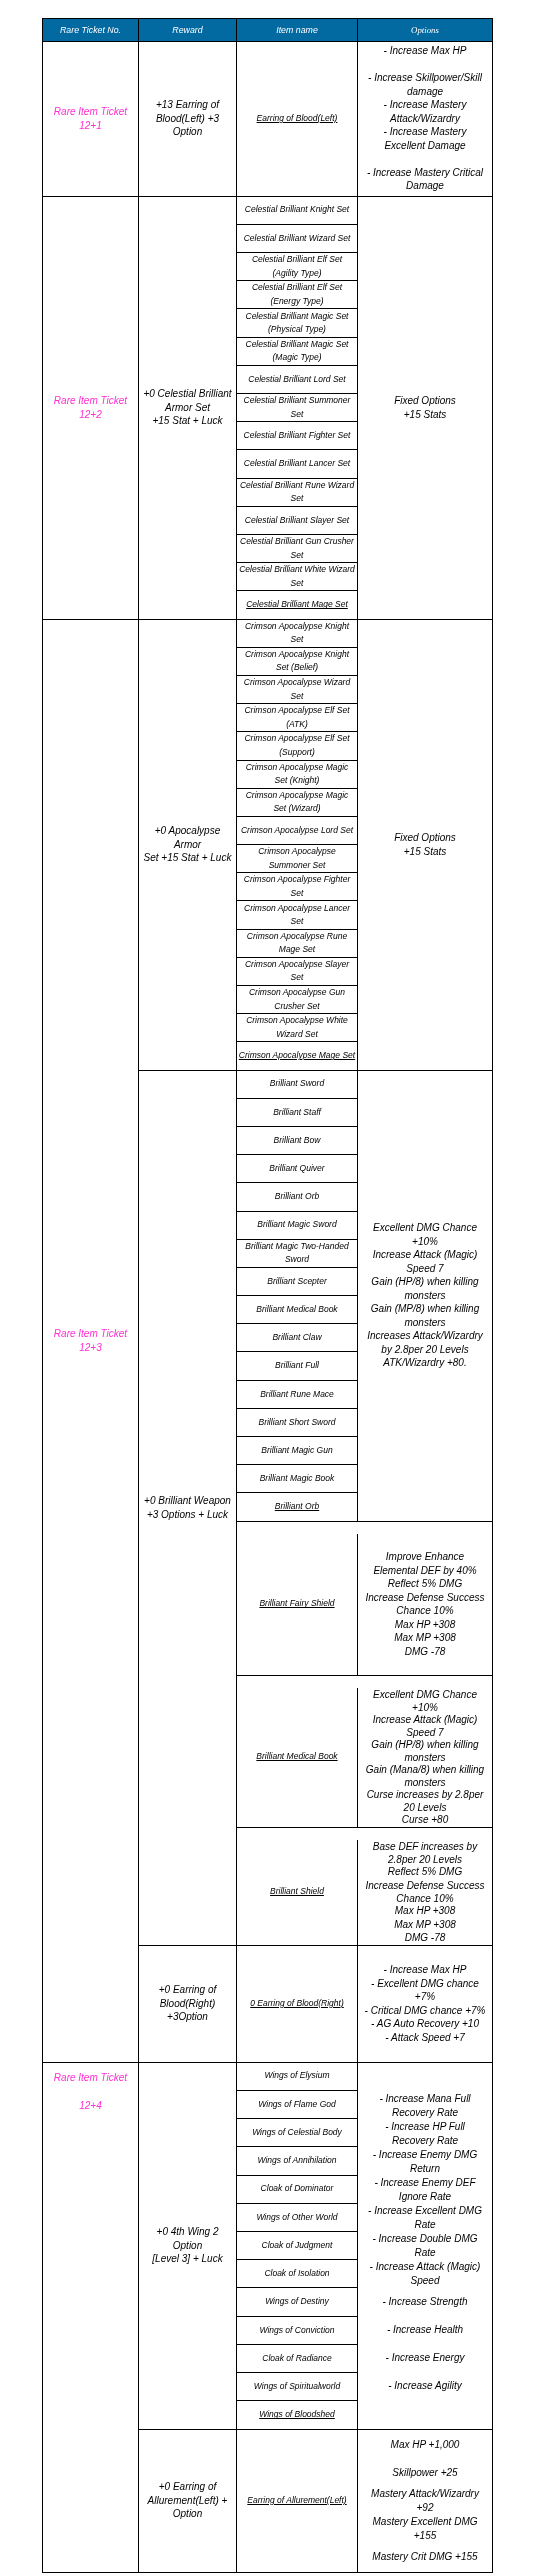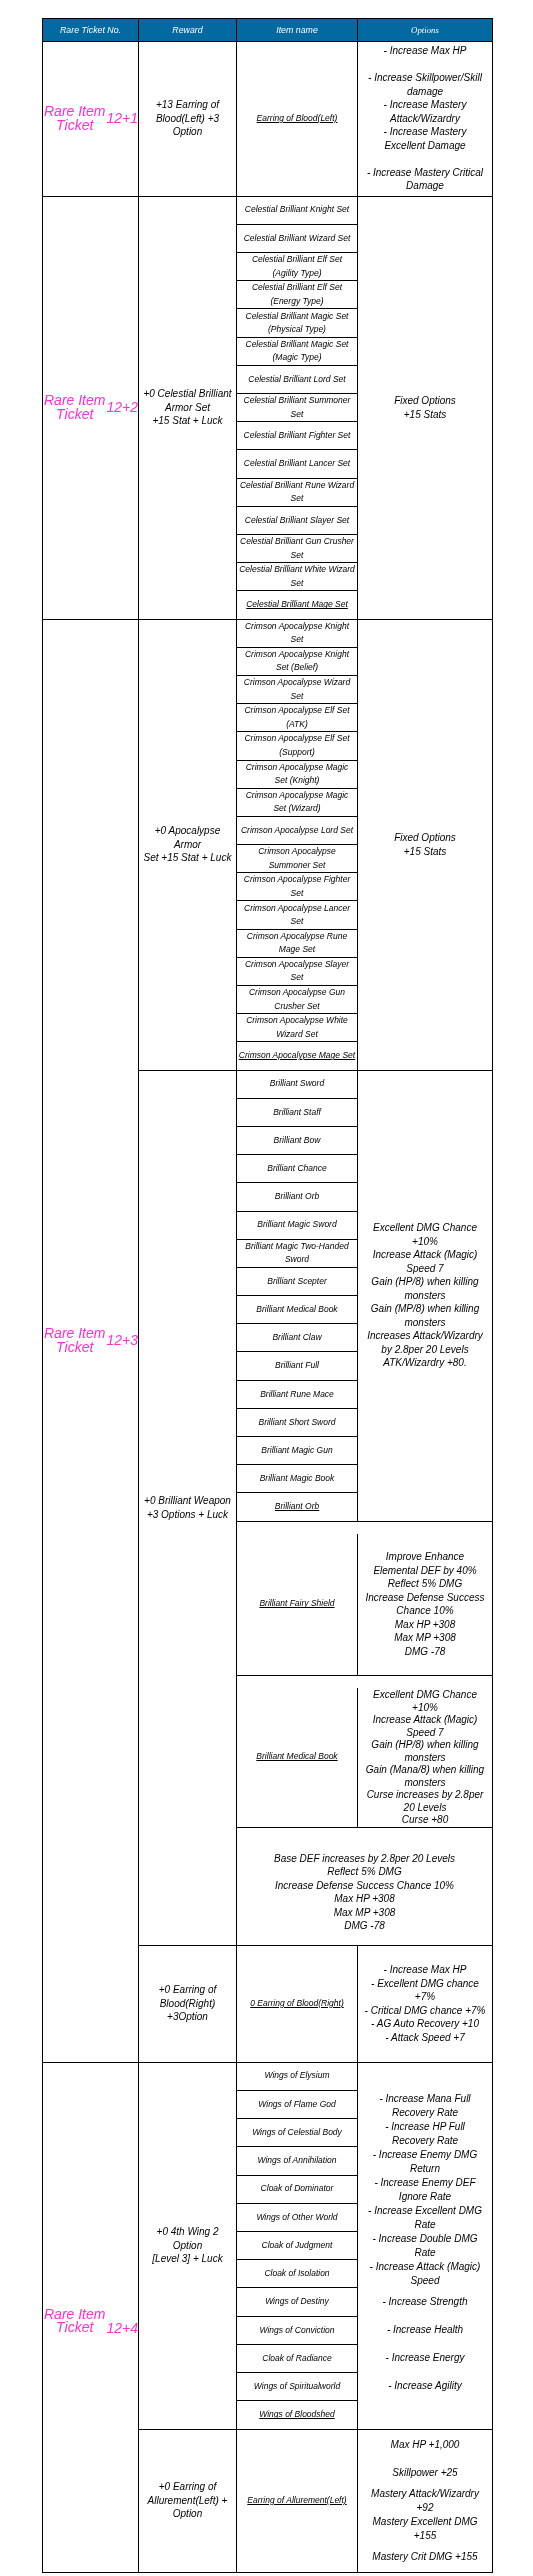"Rare Item Ticket" .ticket { flex-direction: row -> column; font-size: 14px -> 10px }
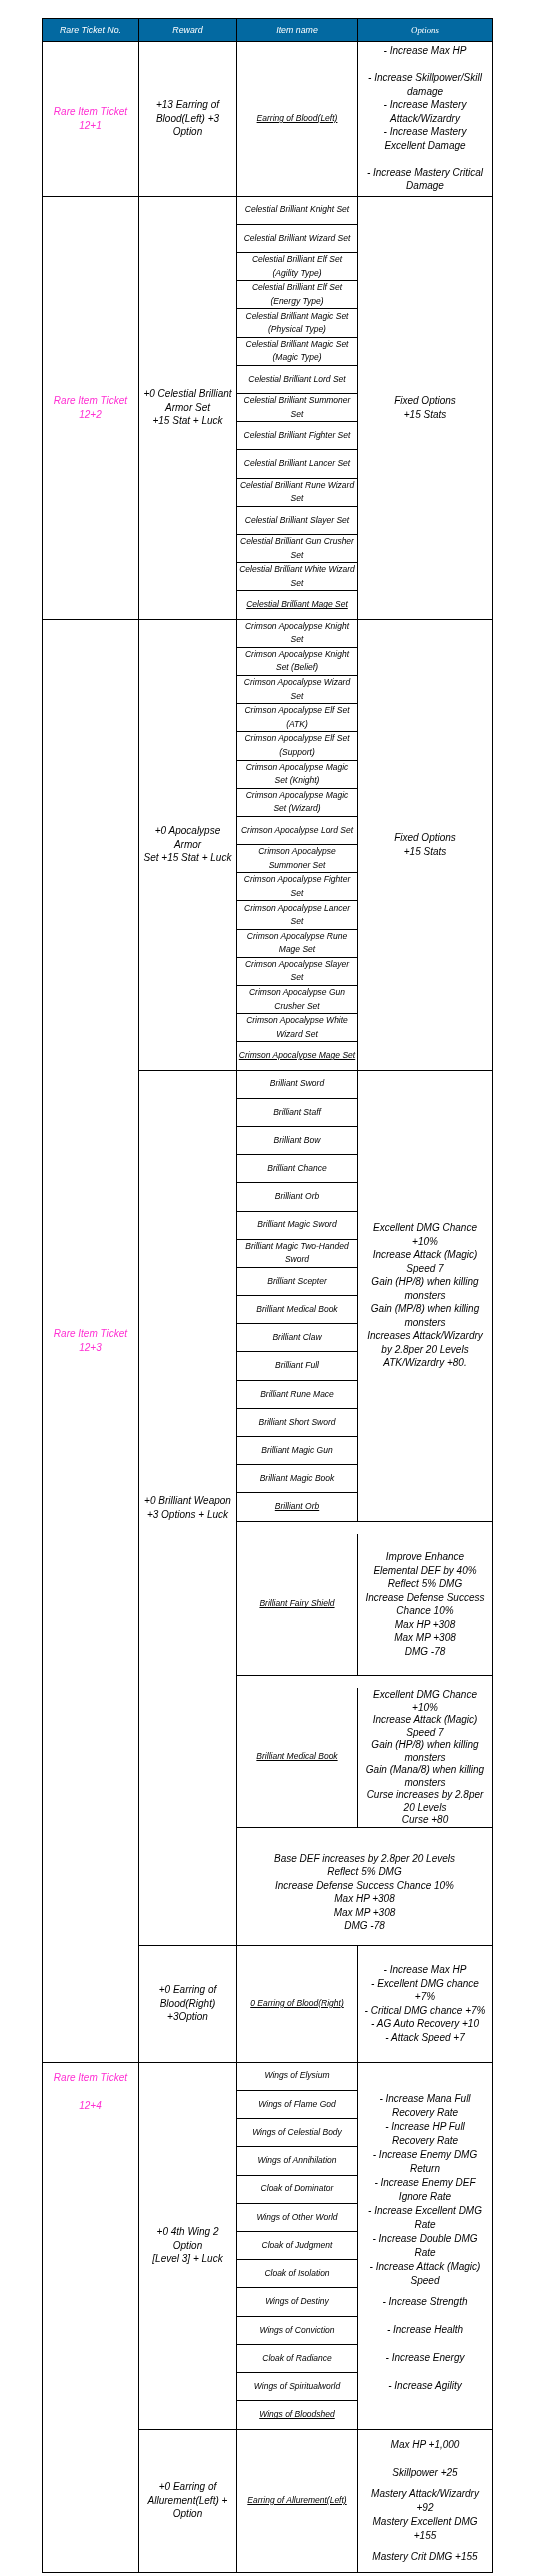"Brilliant Chance" div.item { text: Chance -> Quiver }
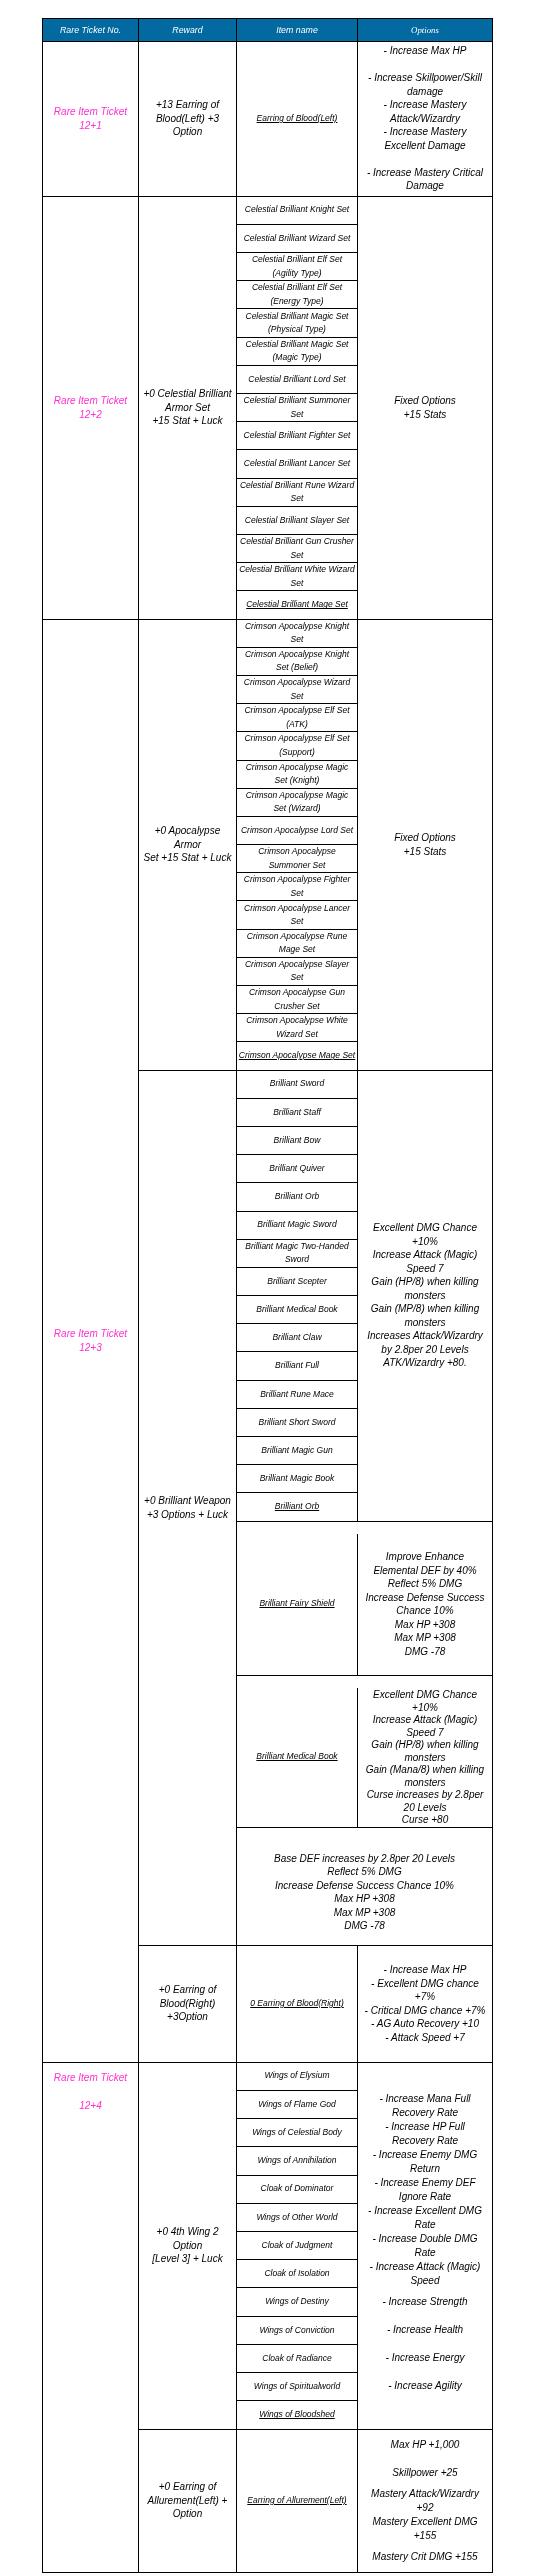"Brilliant Shield" div.items { html: none -> <div> <div>Brilliant Shield</div> </div> }
